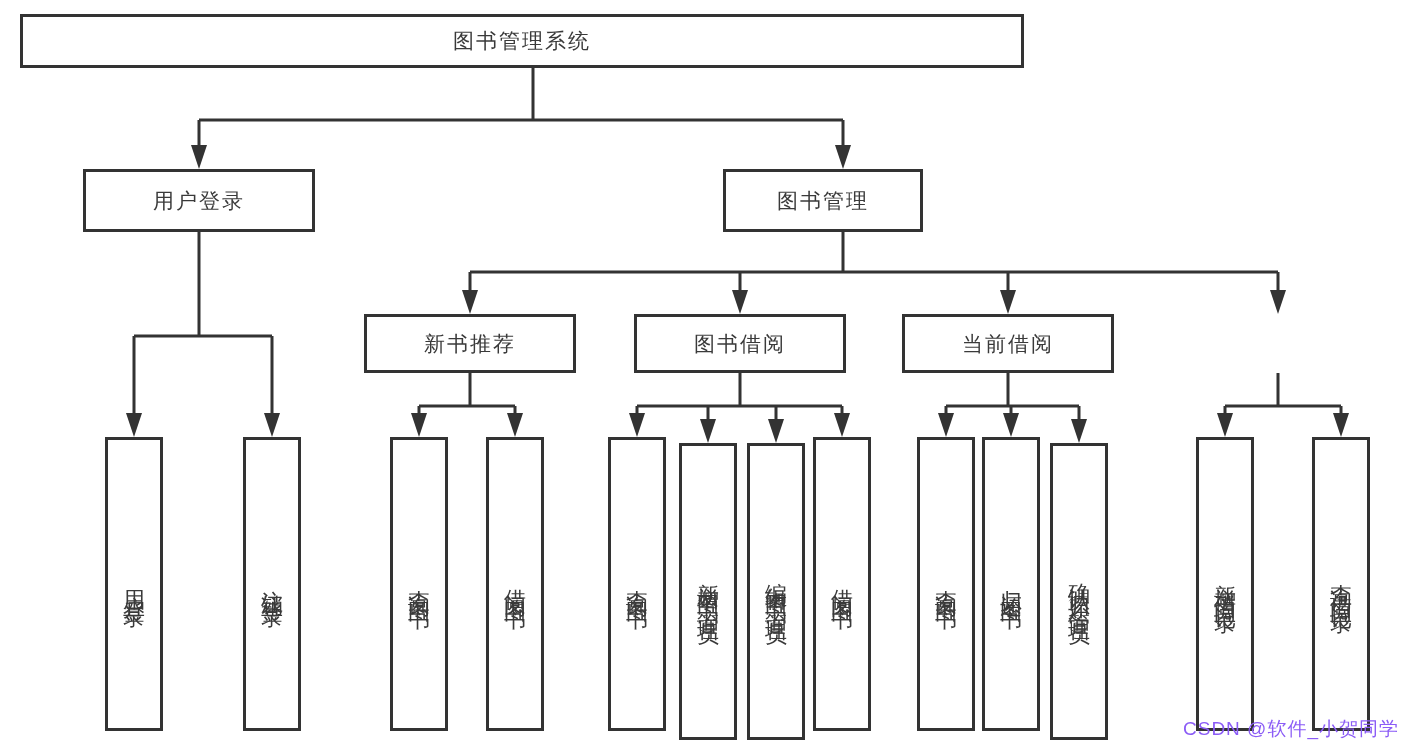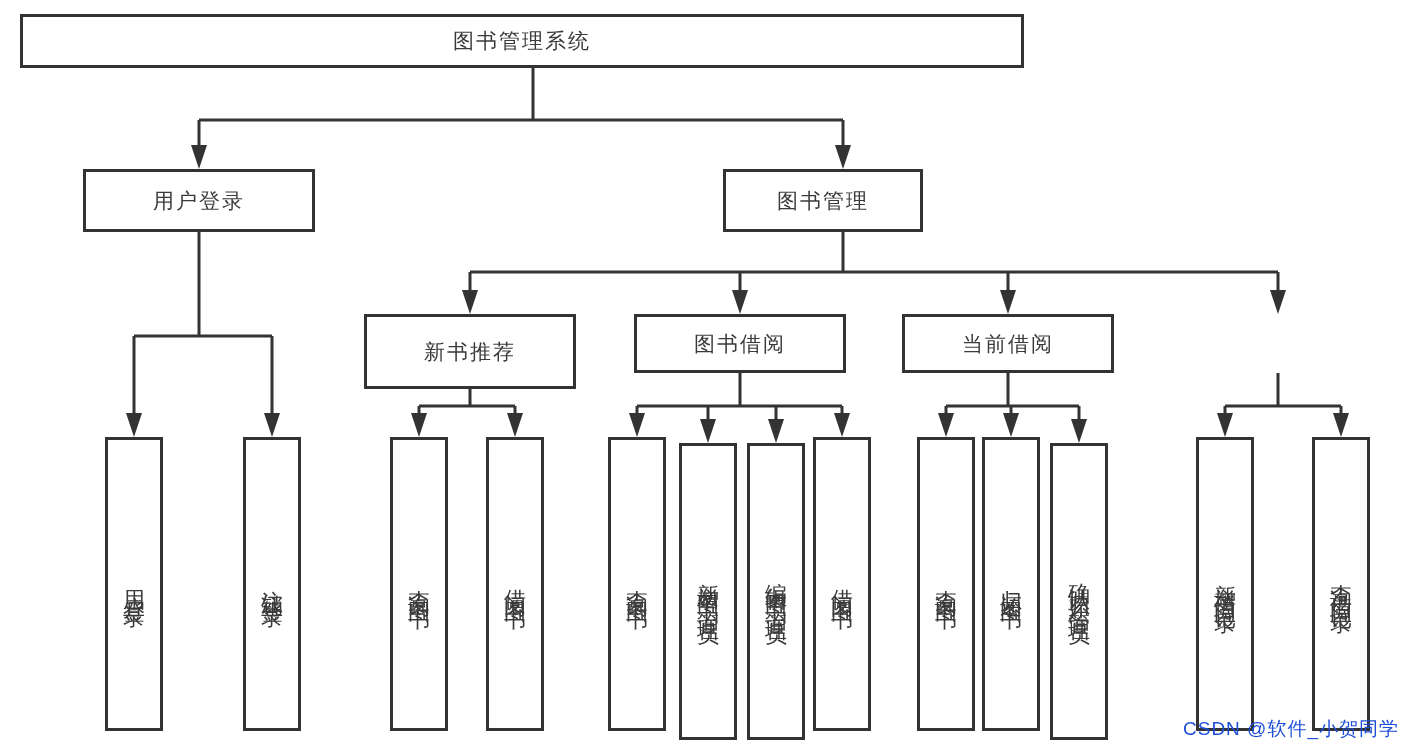"新书推荐" div.hnode { height: 75px -> 59px }
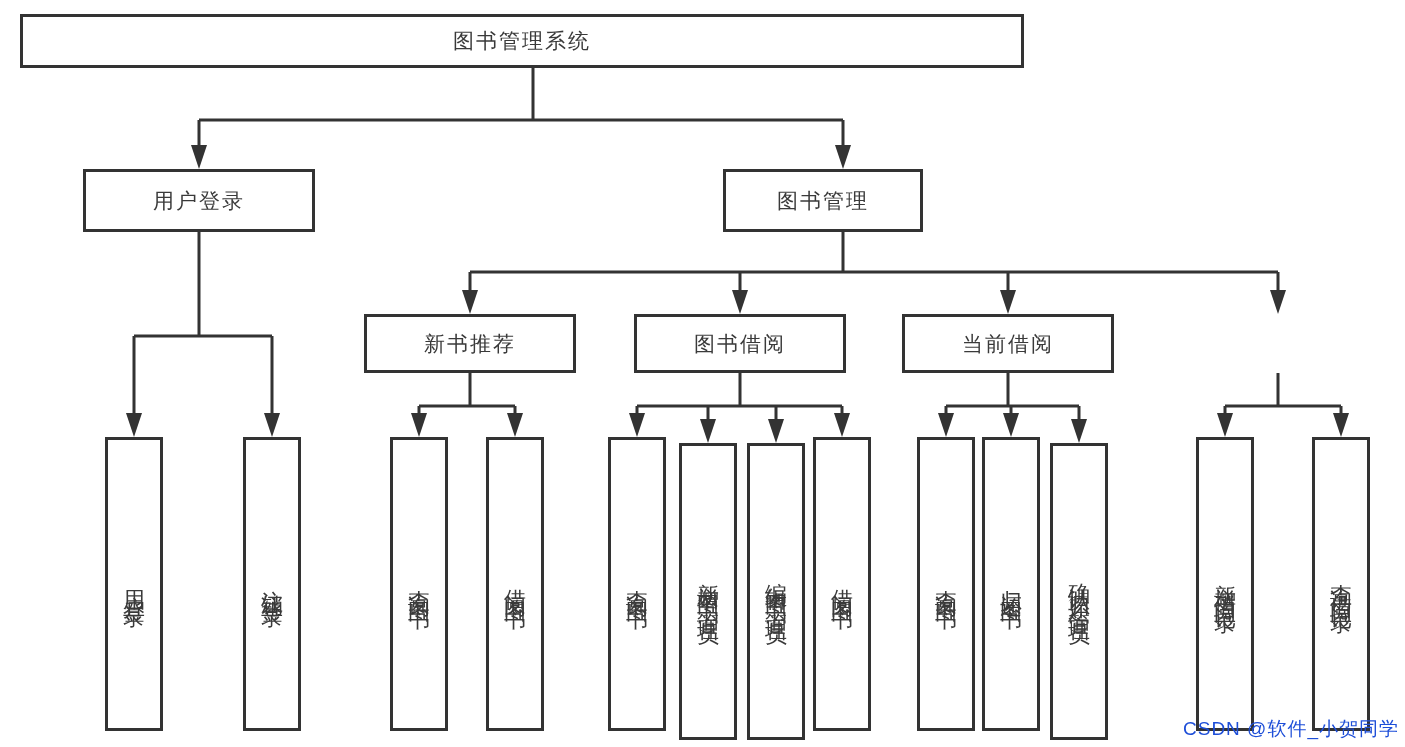"CSDN @软件_小贺同学" .watermark { color: #1d4ed8 -> #8b5cf6 }
